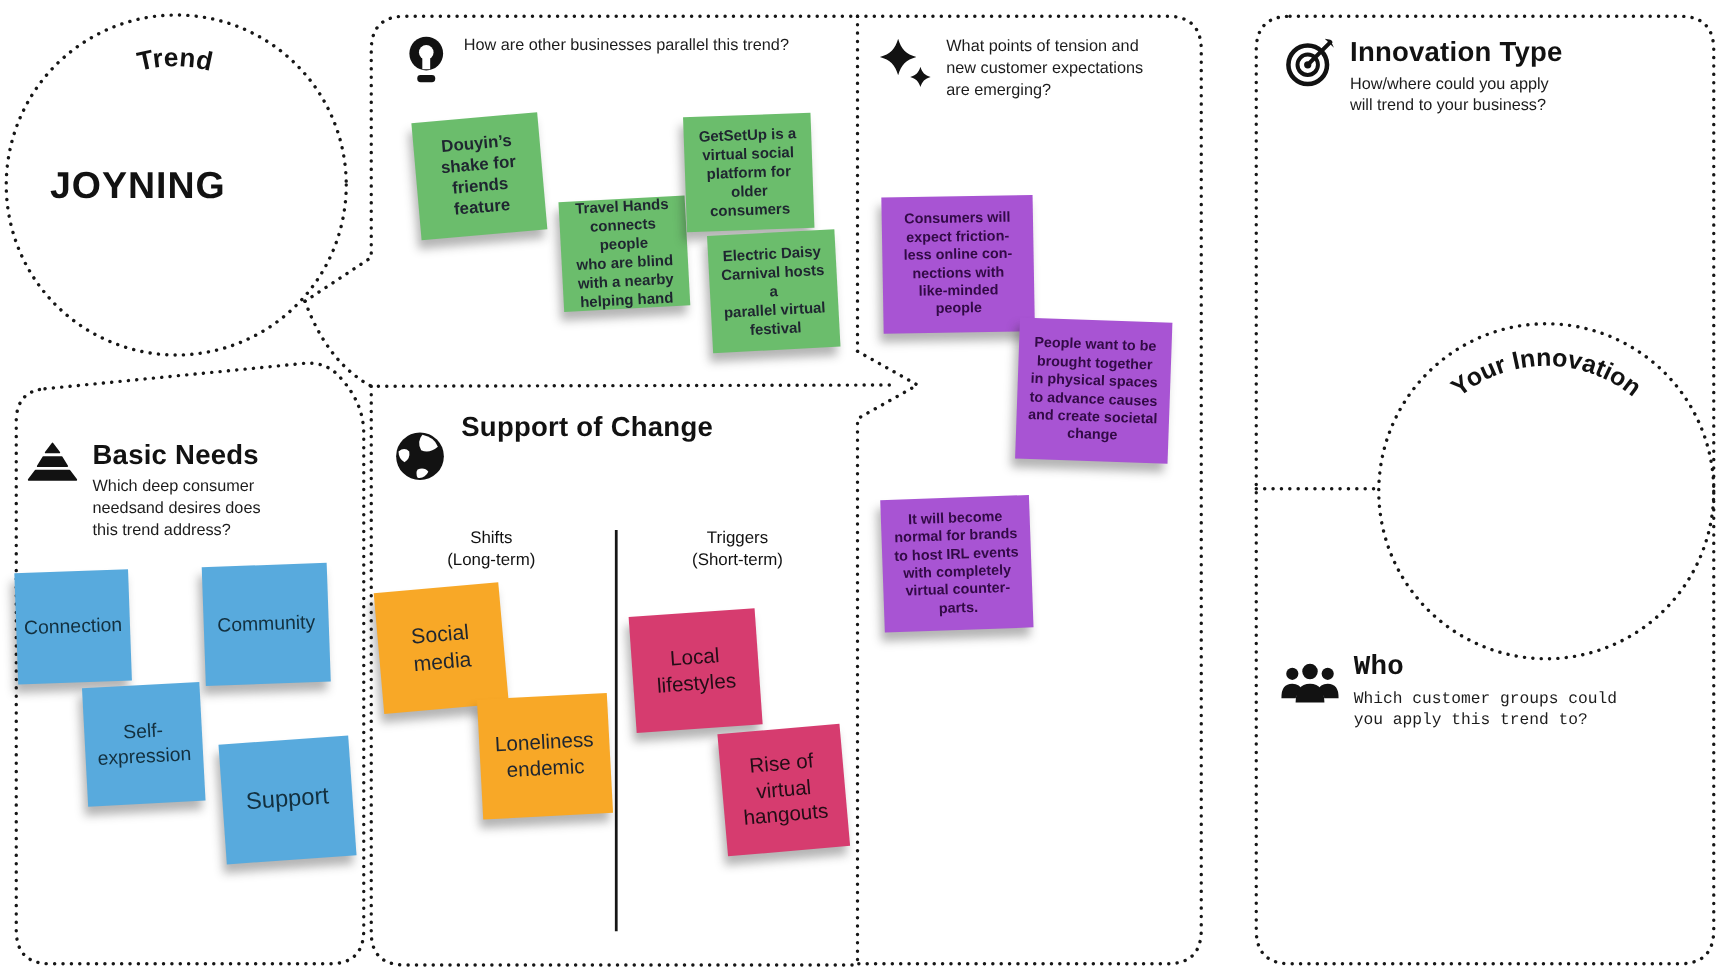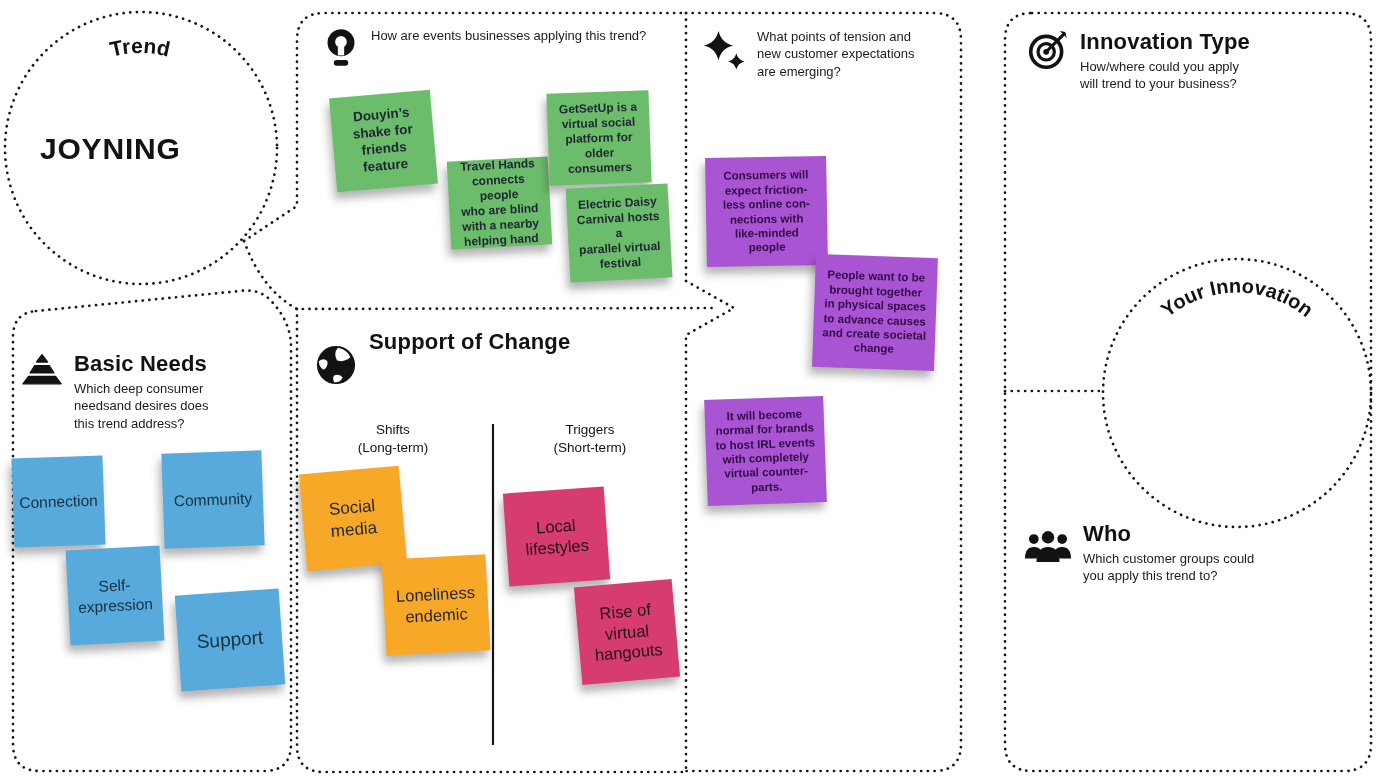"How are events businesses applying" div.sub { text: events businesses applying -> other businesses parallel }
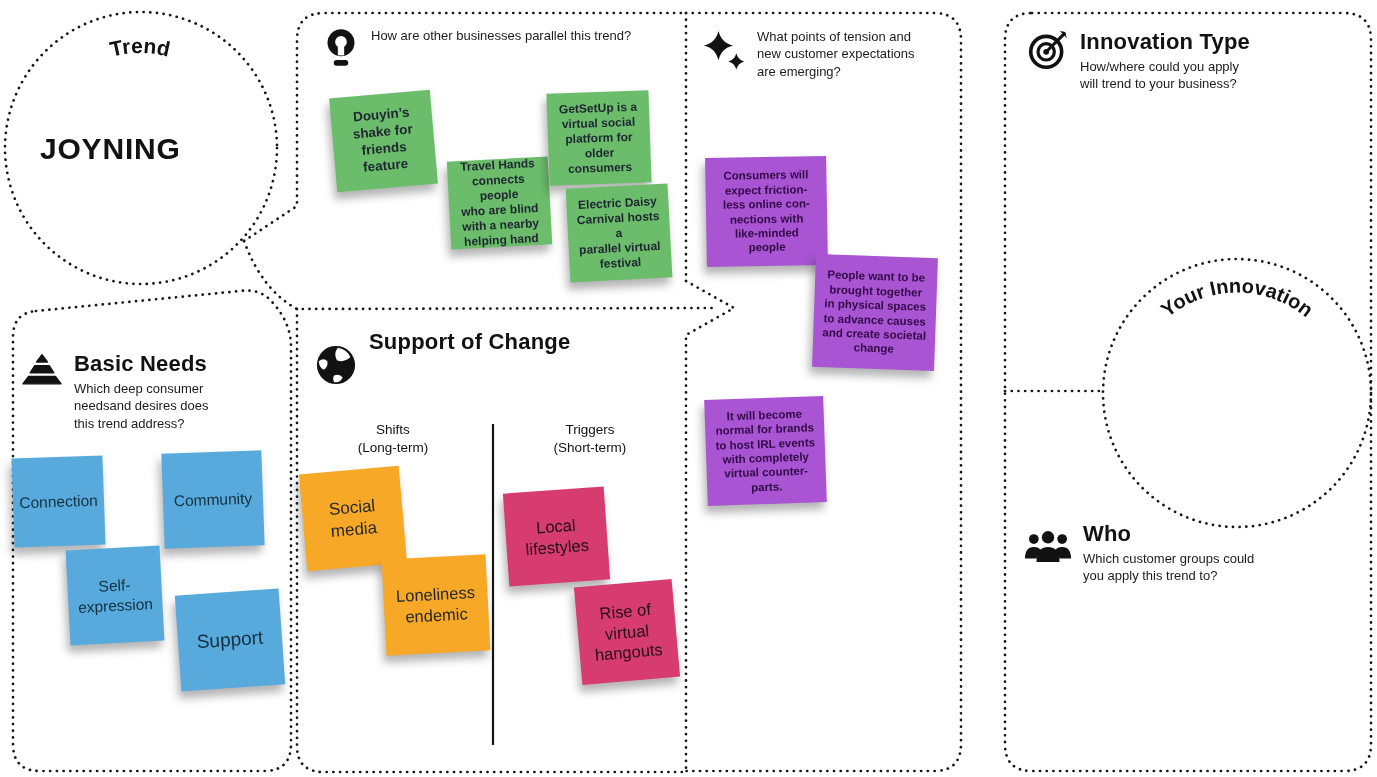"Who" div.hdr { font-family: none -> Liberation Mono, monospace }
